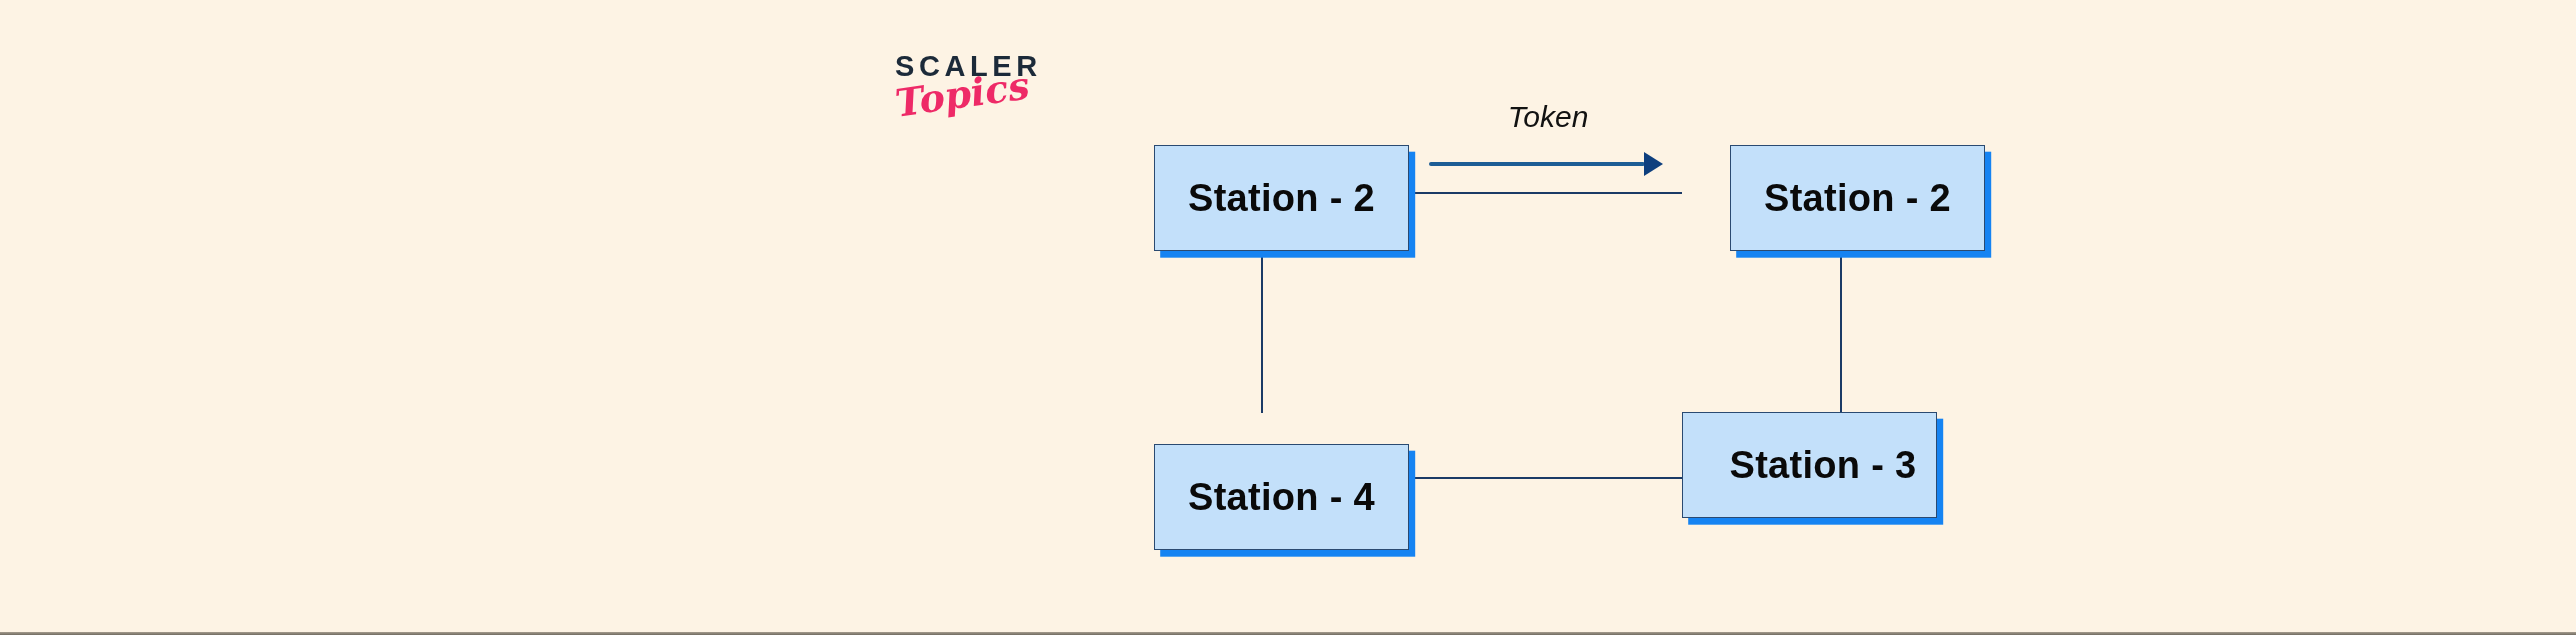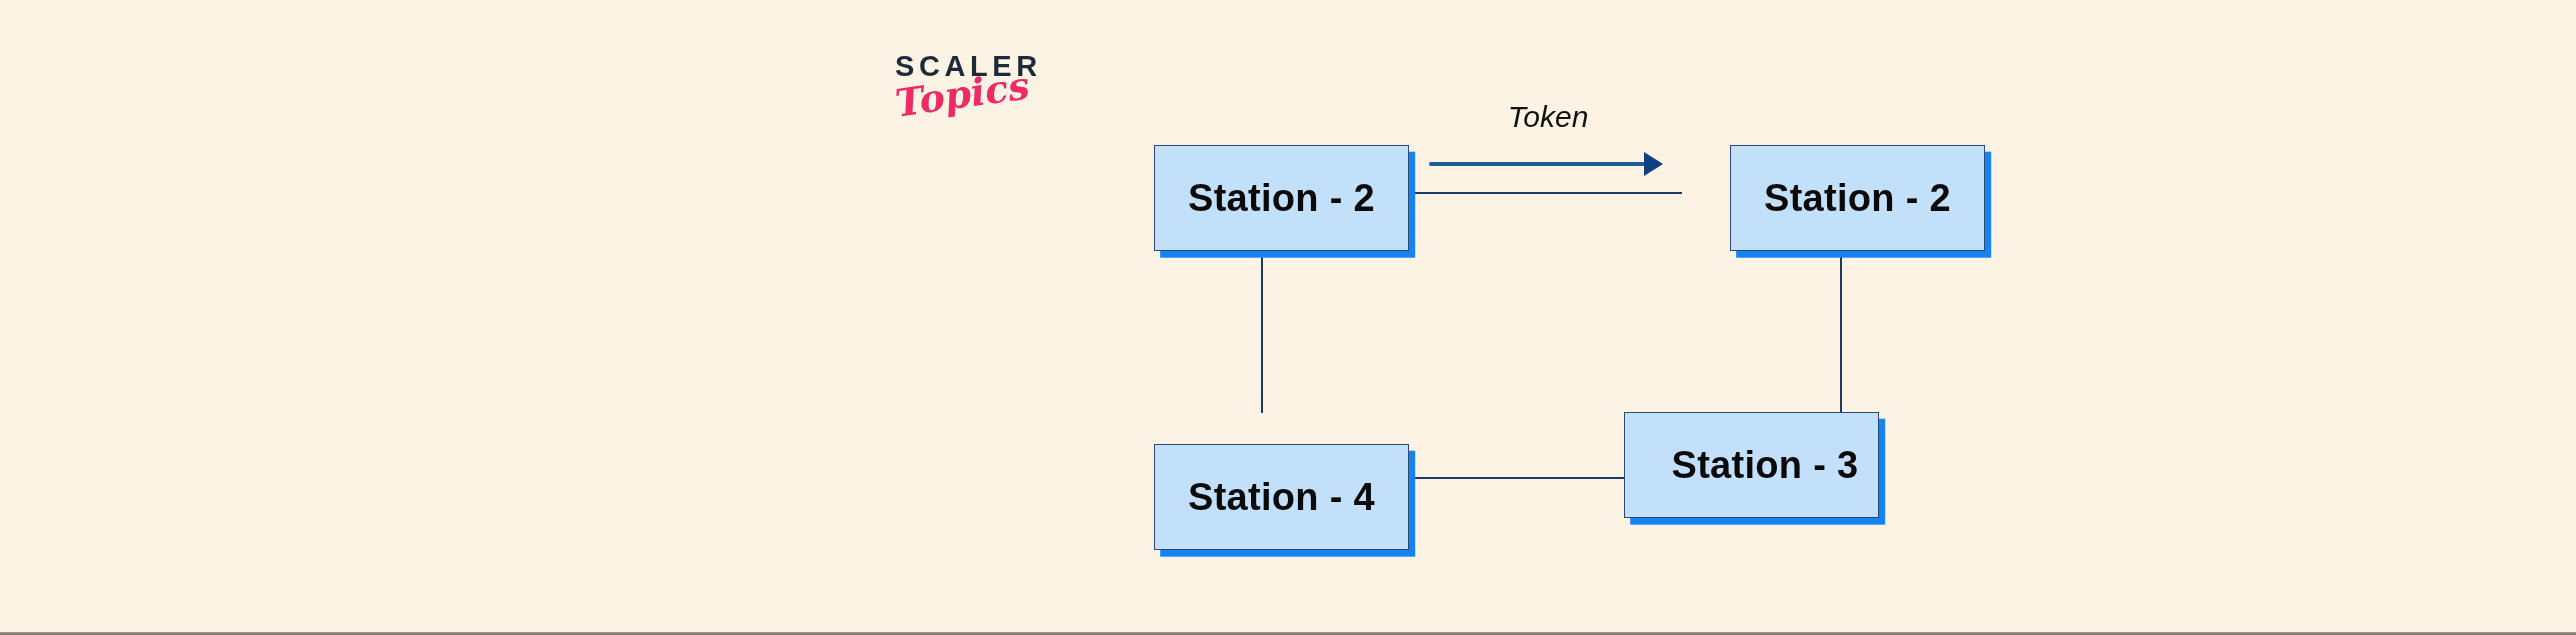"Station - 3" .station-3 { left: 1624px -> 1682px }
